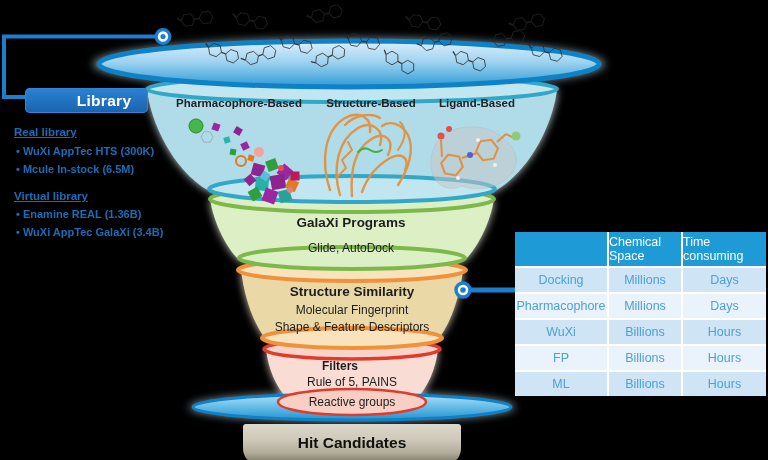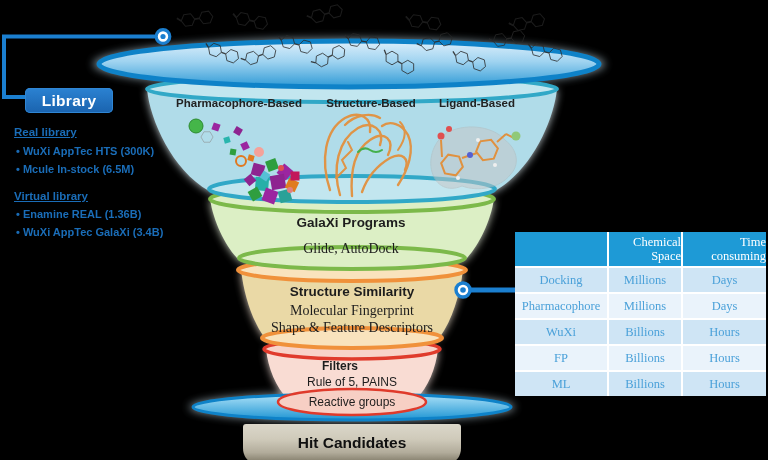"Library" .library-box { padding-left: none -> 35px }
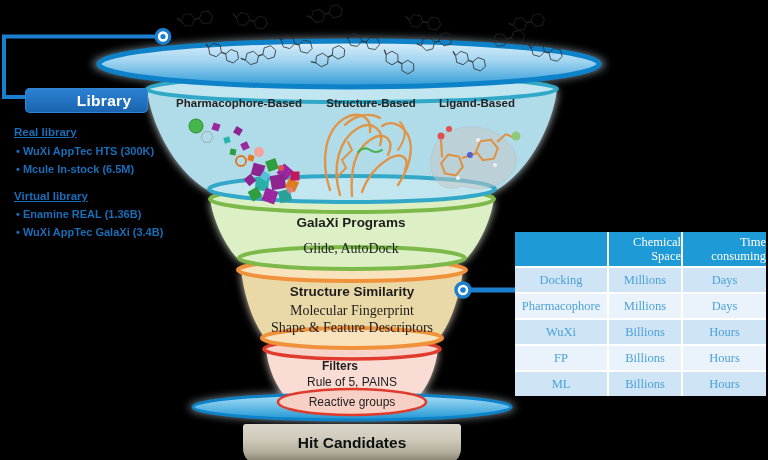"Glide, AutoDock" .f-sub { font-family: Liberation Serif, serif -> none; font-size: 14px -> 12px }
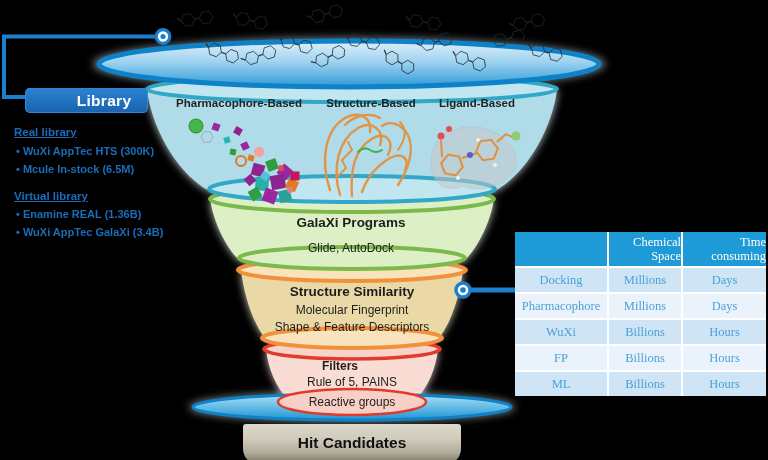"Chemical Space" .vs-table>div { font-family: Liberation Serif, serif -> none; text-align: right -> left }
